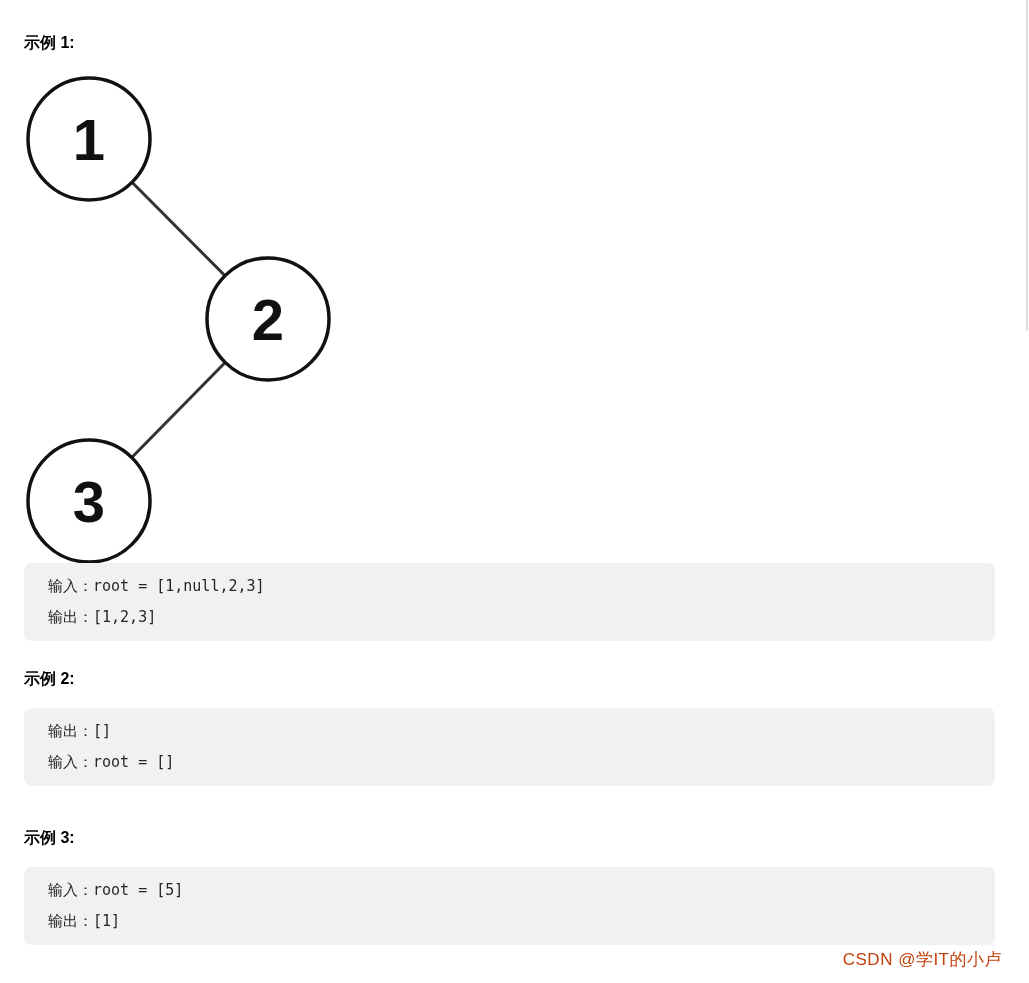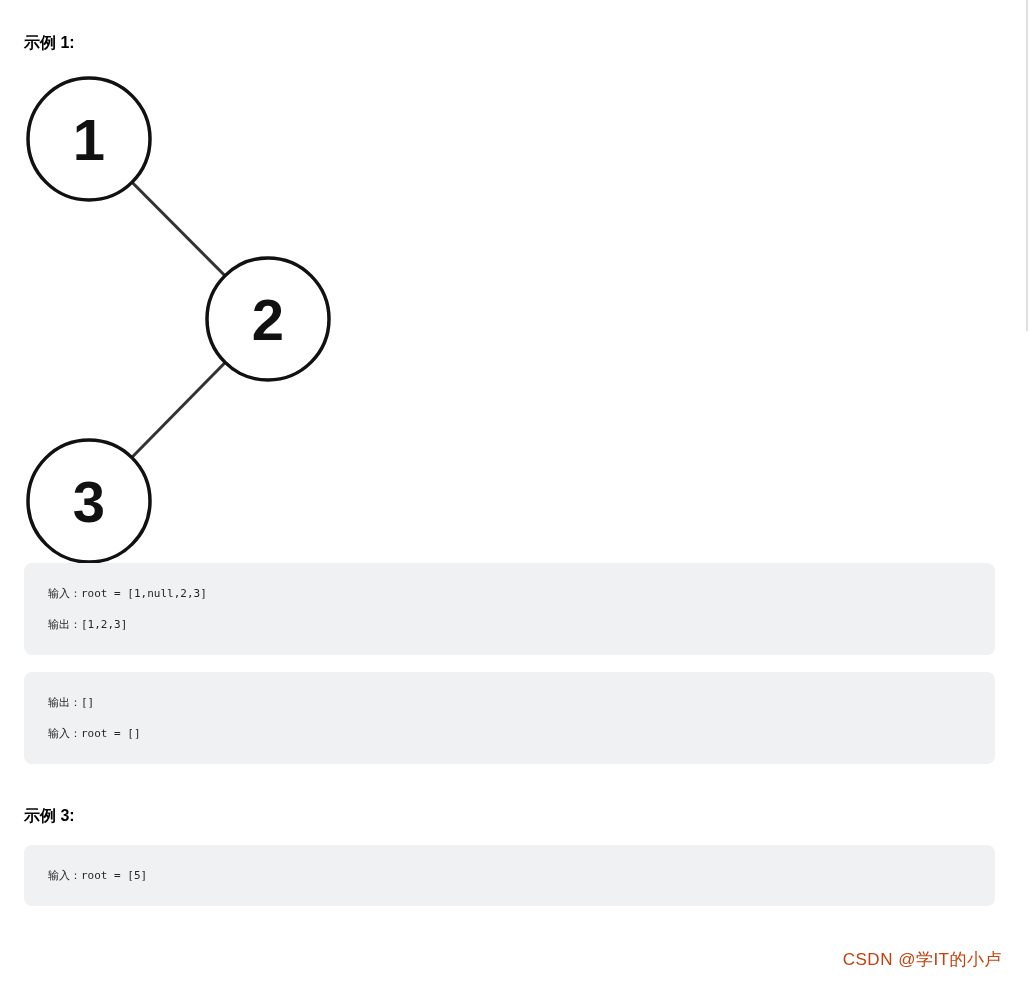"输入：root = [1,null,2,3]" .code-block { font-size: 11px -> 15px; padding: 15px 24px -> 8px 24px }
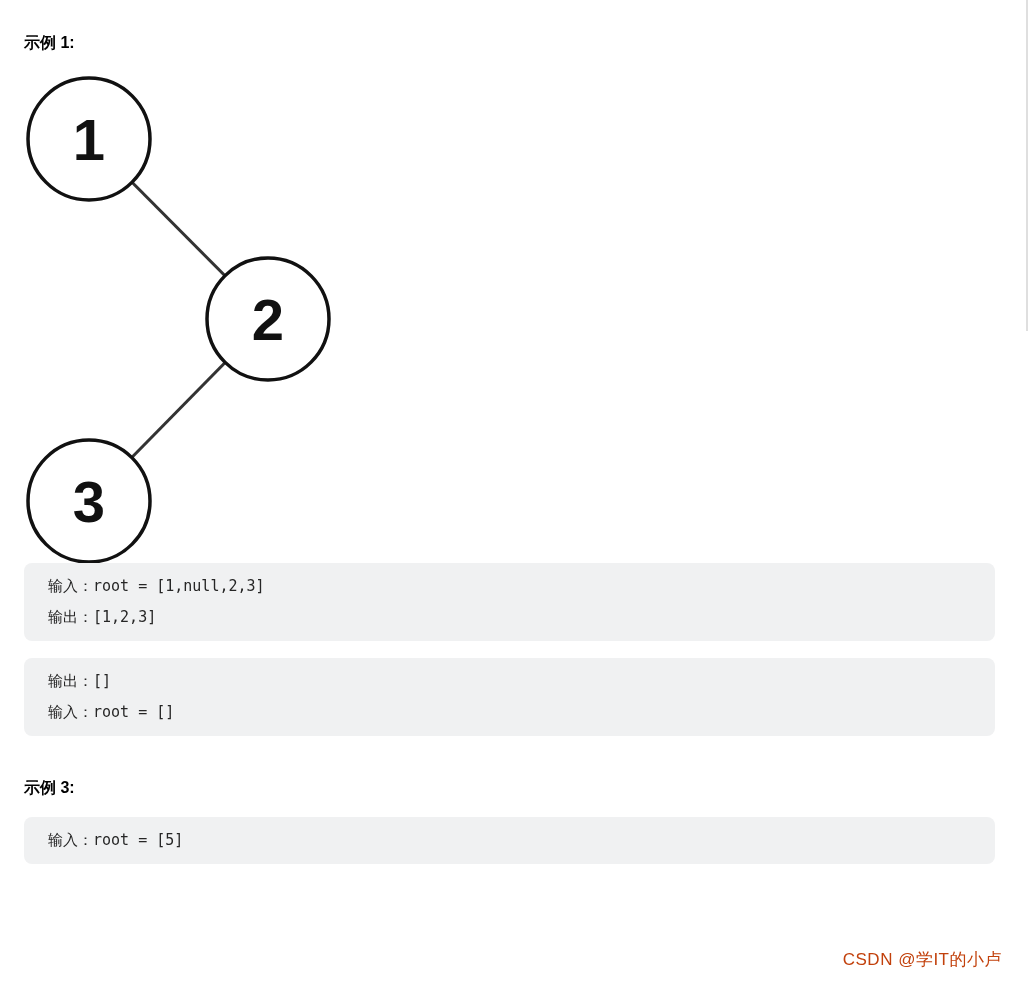"示例 2:" h3.example-heading { html: none -> <h3>示例 2:</h3> }
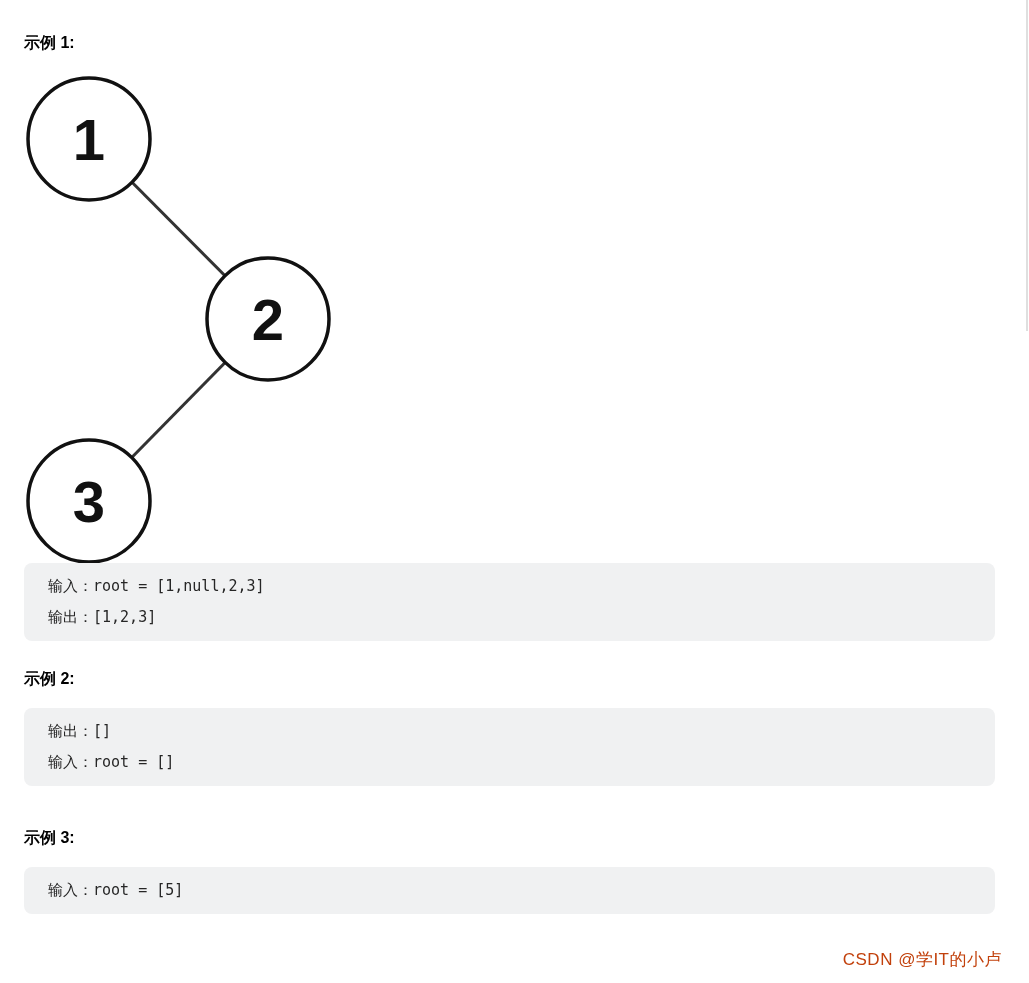"输出：[1]" span.code-line { html: none -> <span>输出：[1]</span> }
